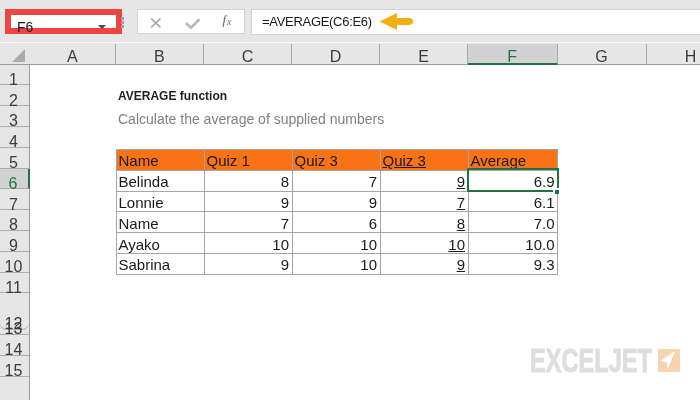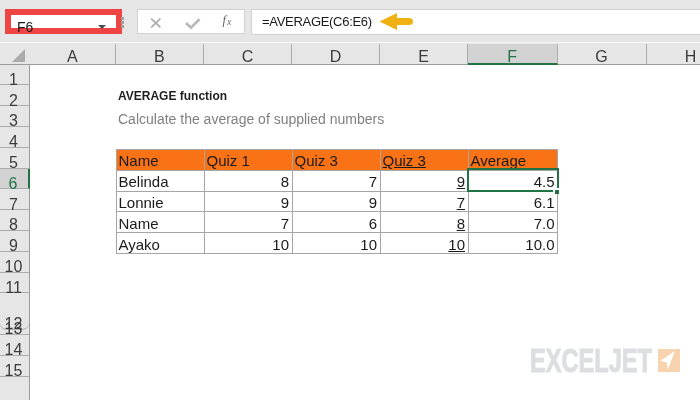"4.5" td.av { text: 4.5 -> 6.9 }
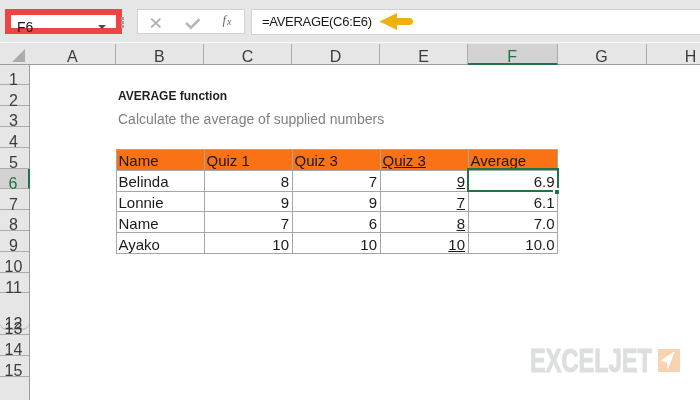"Sabrina" tr { html: none -> <tr> <td>Sabrina</td> <td>9</td> <td>10</td> <td>9</td> <td>9.3</td> </tr> }
